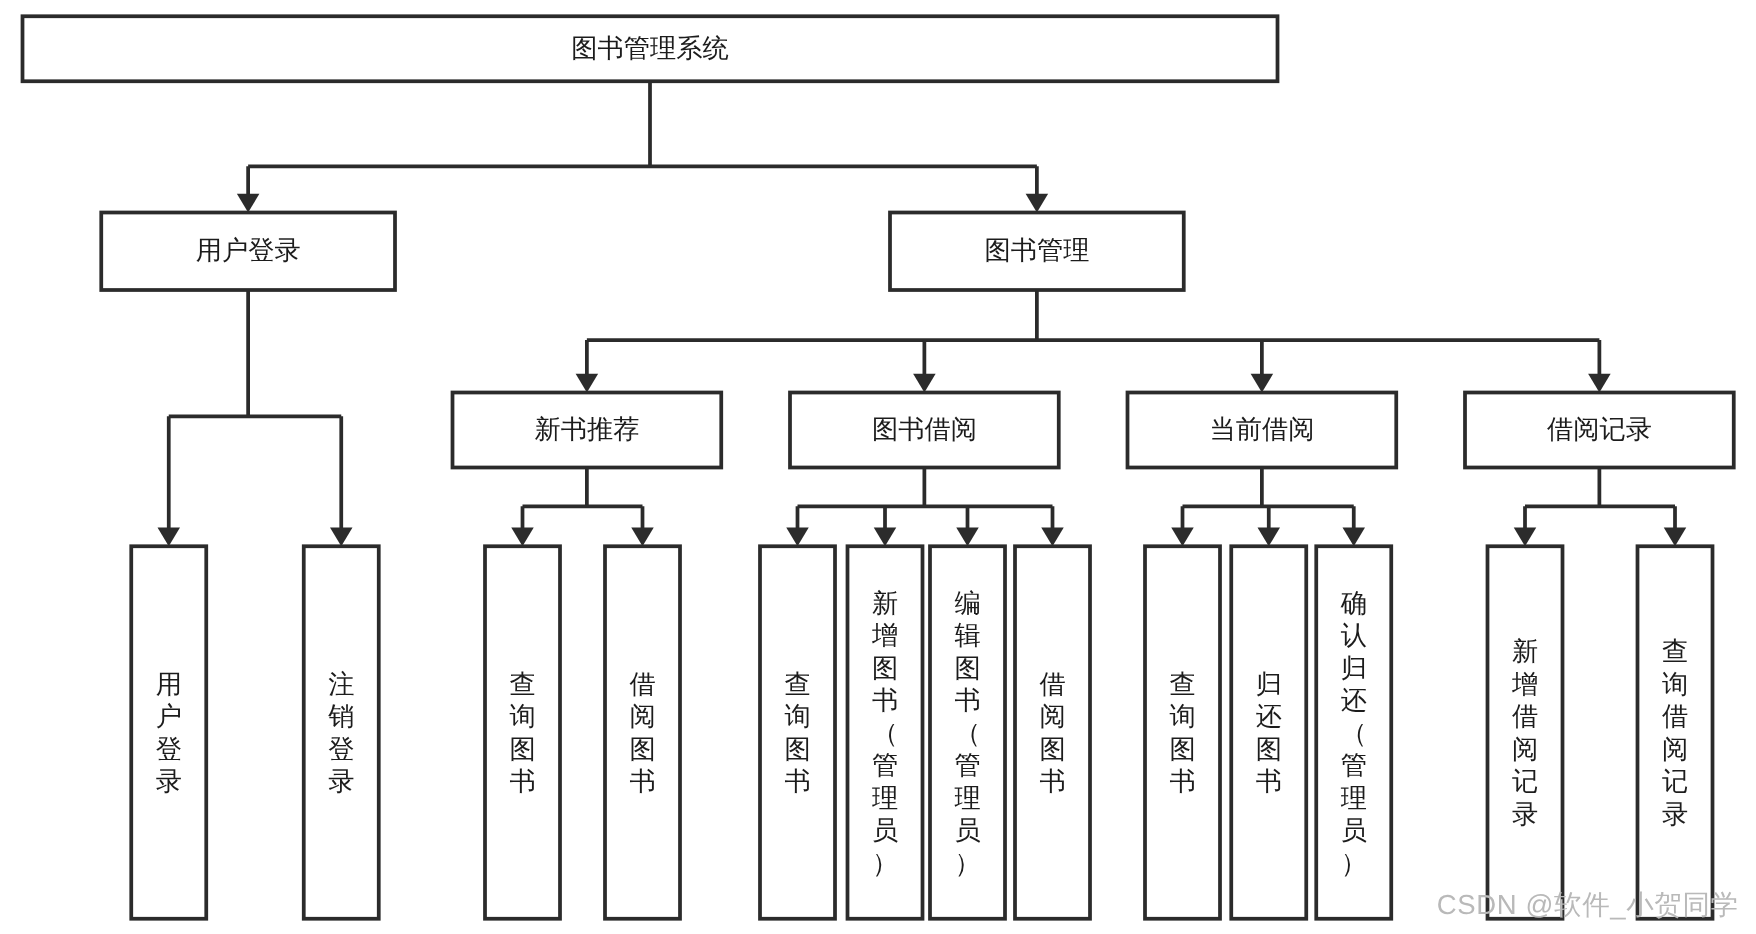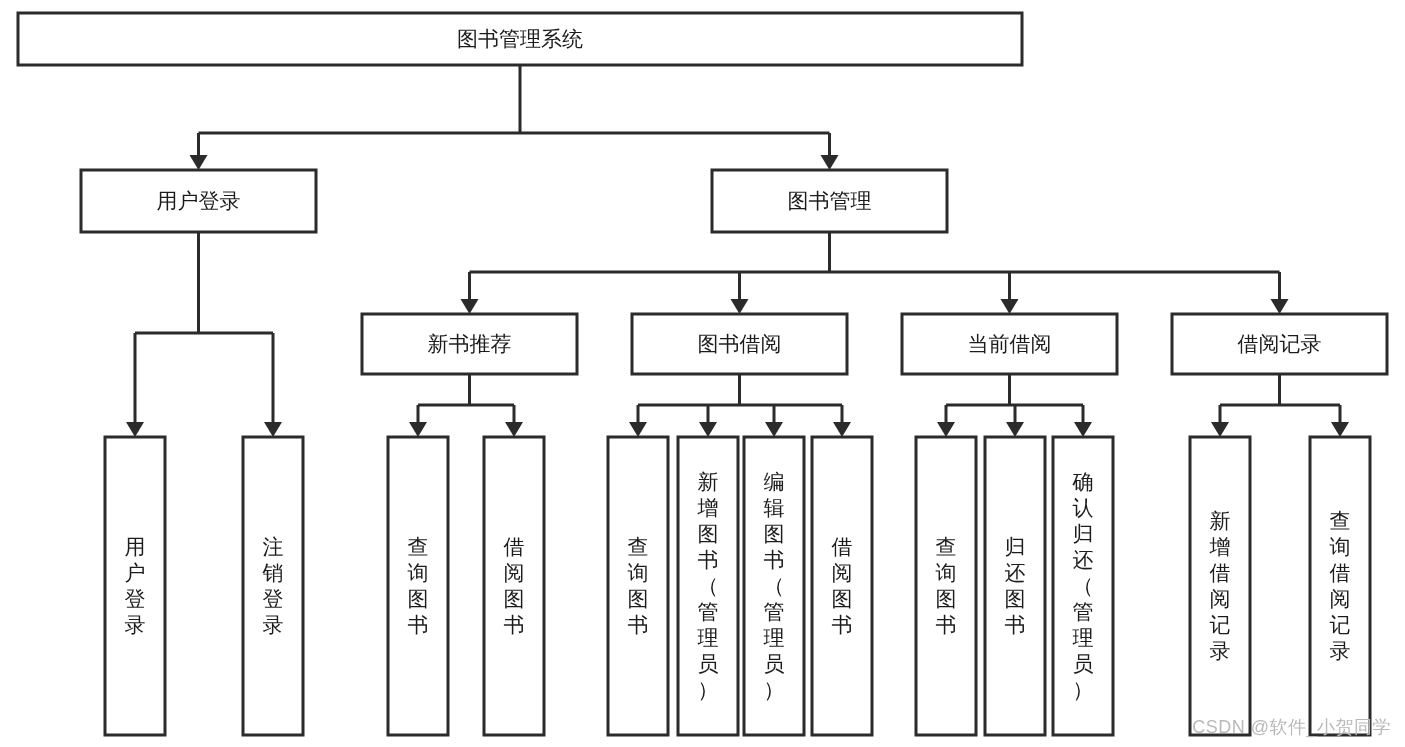"CSDN @软件_小贺同学" .watermark { font-size: 18px -> 22px }
